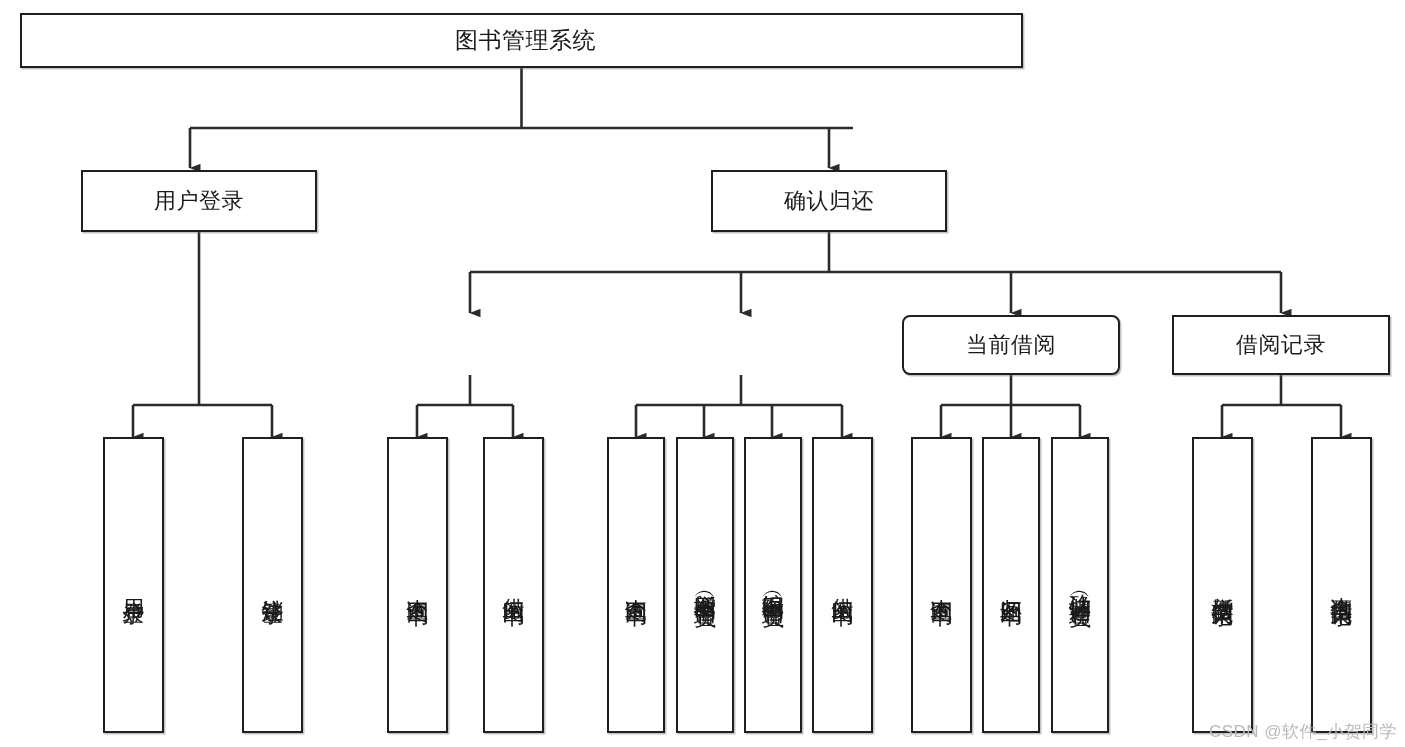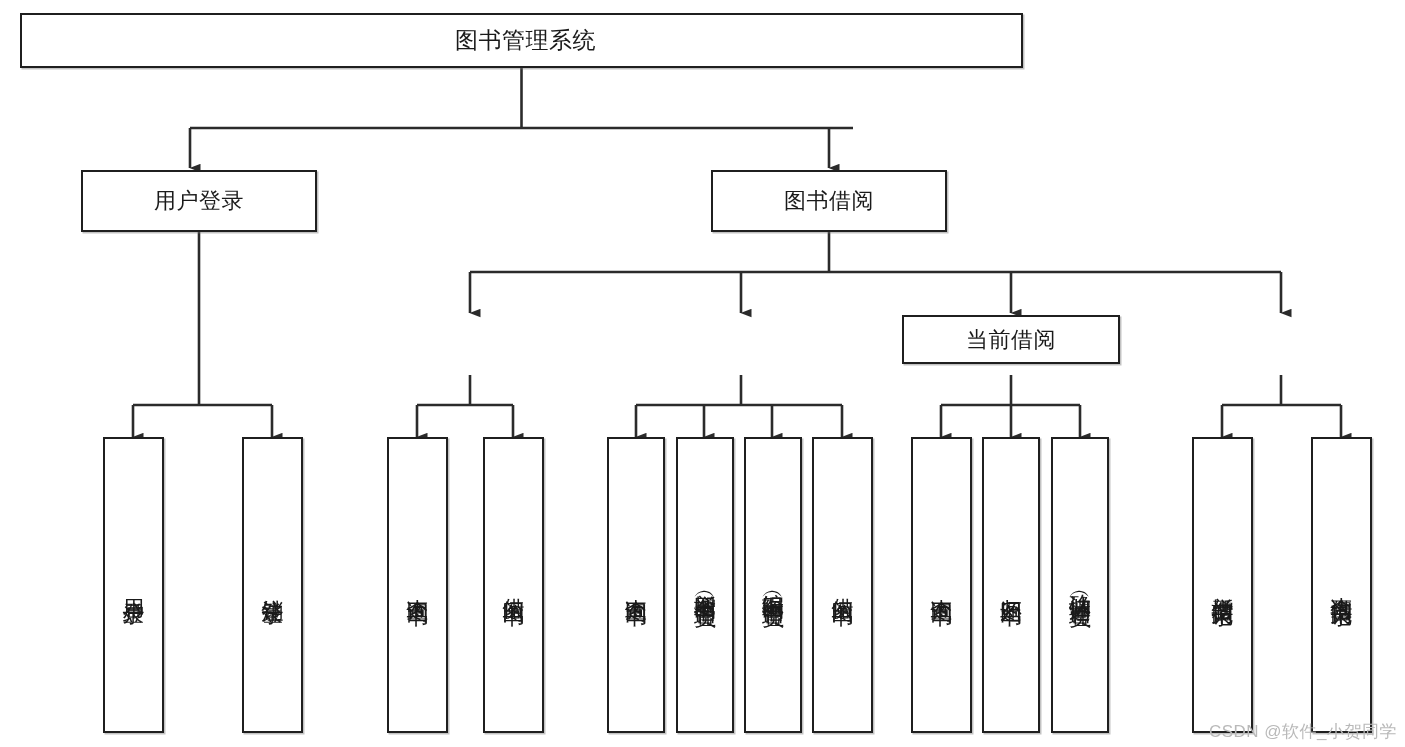"图书借阅" span { text: 图书借阅 -> 确认归还 }
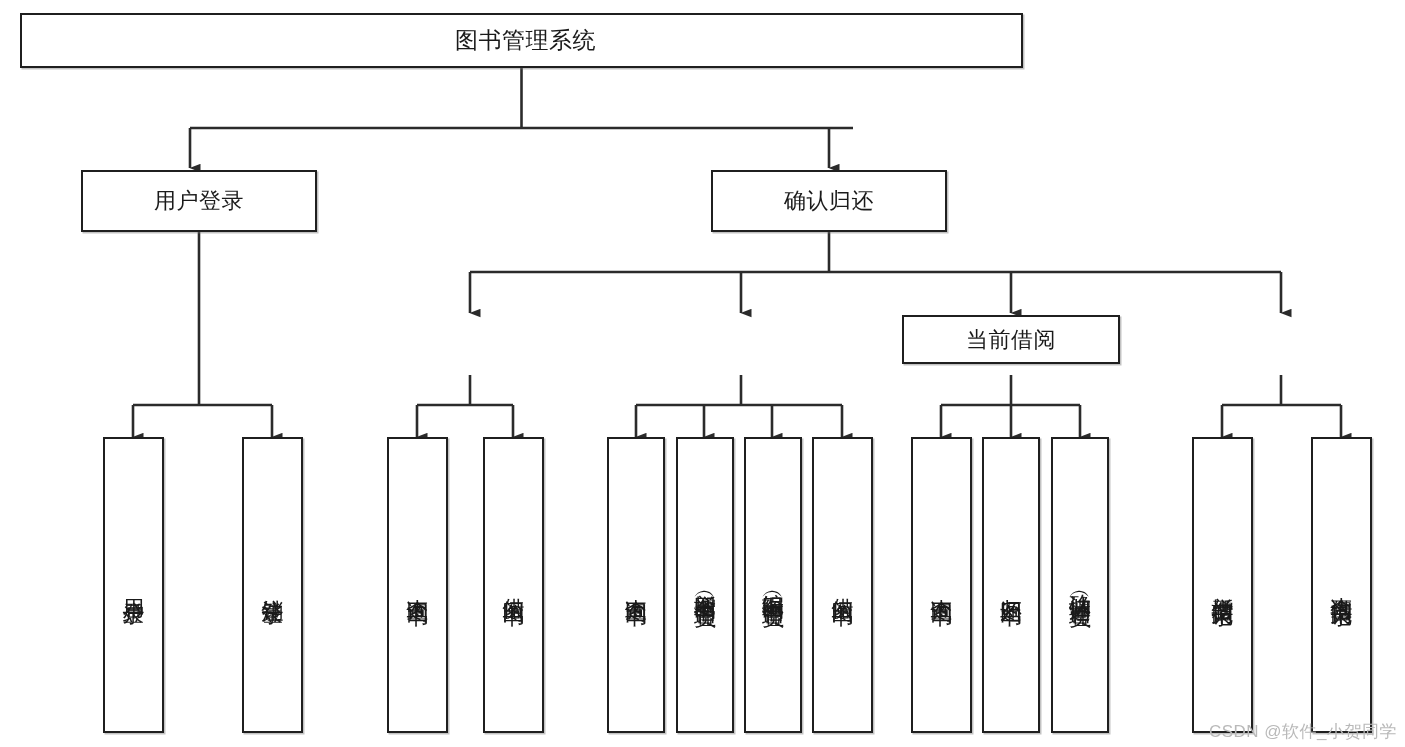"当前借阅" div.node { border-radius: none -> 8px; height: 49px -> 60px }
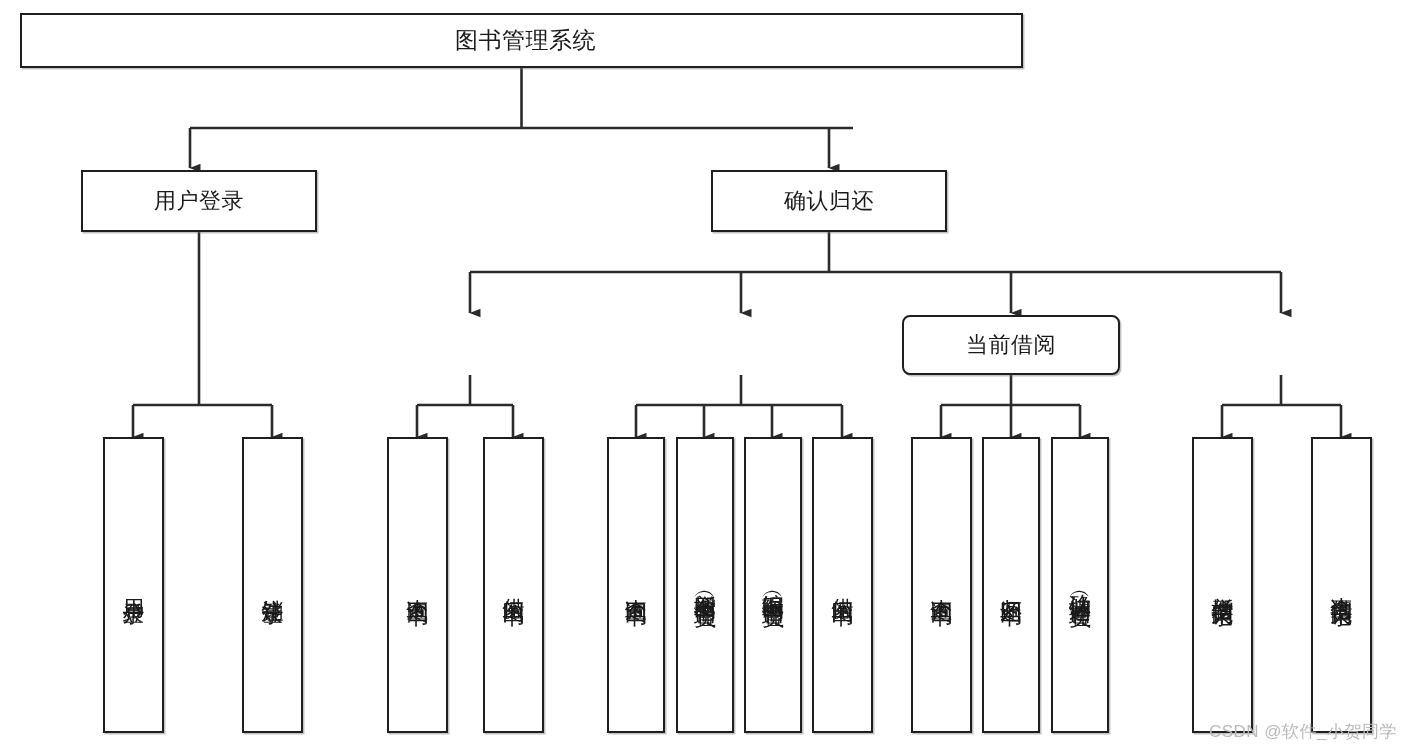"借阅记录" div.node { html: none -> <div> <span>借阅记录</span> </div> }
